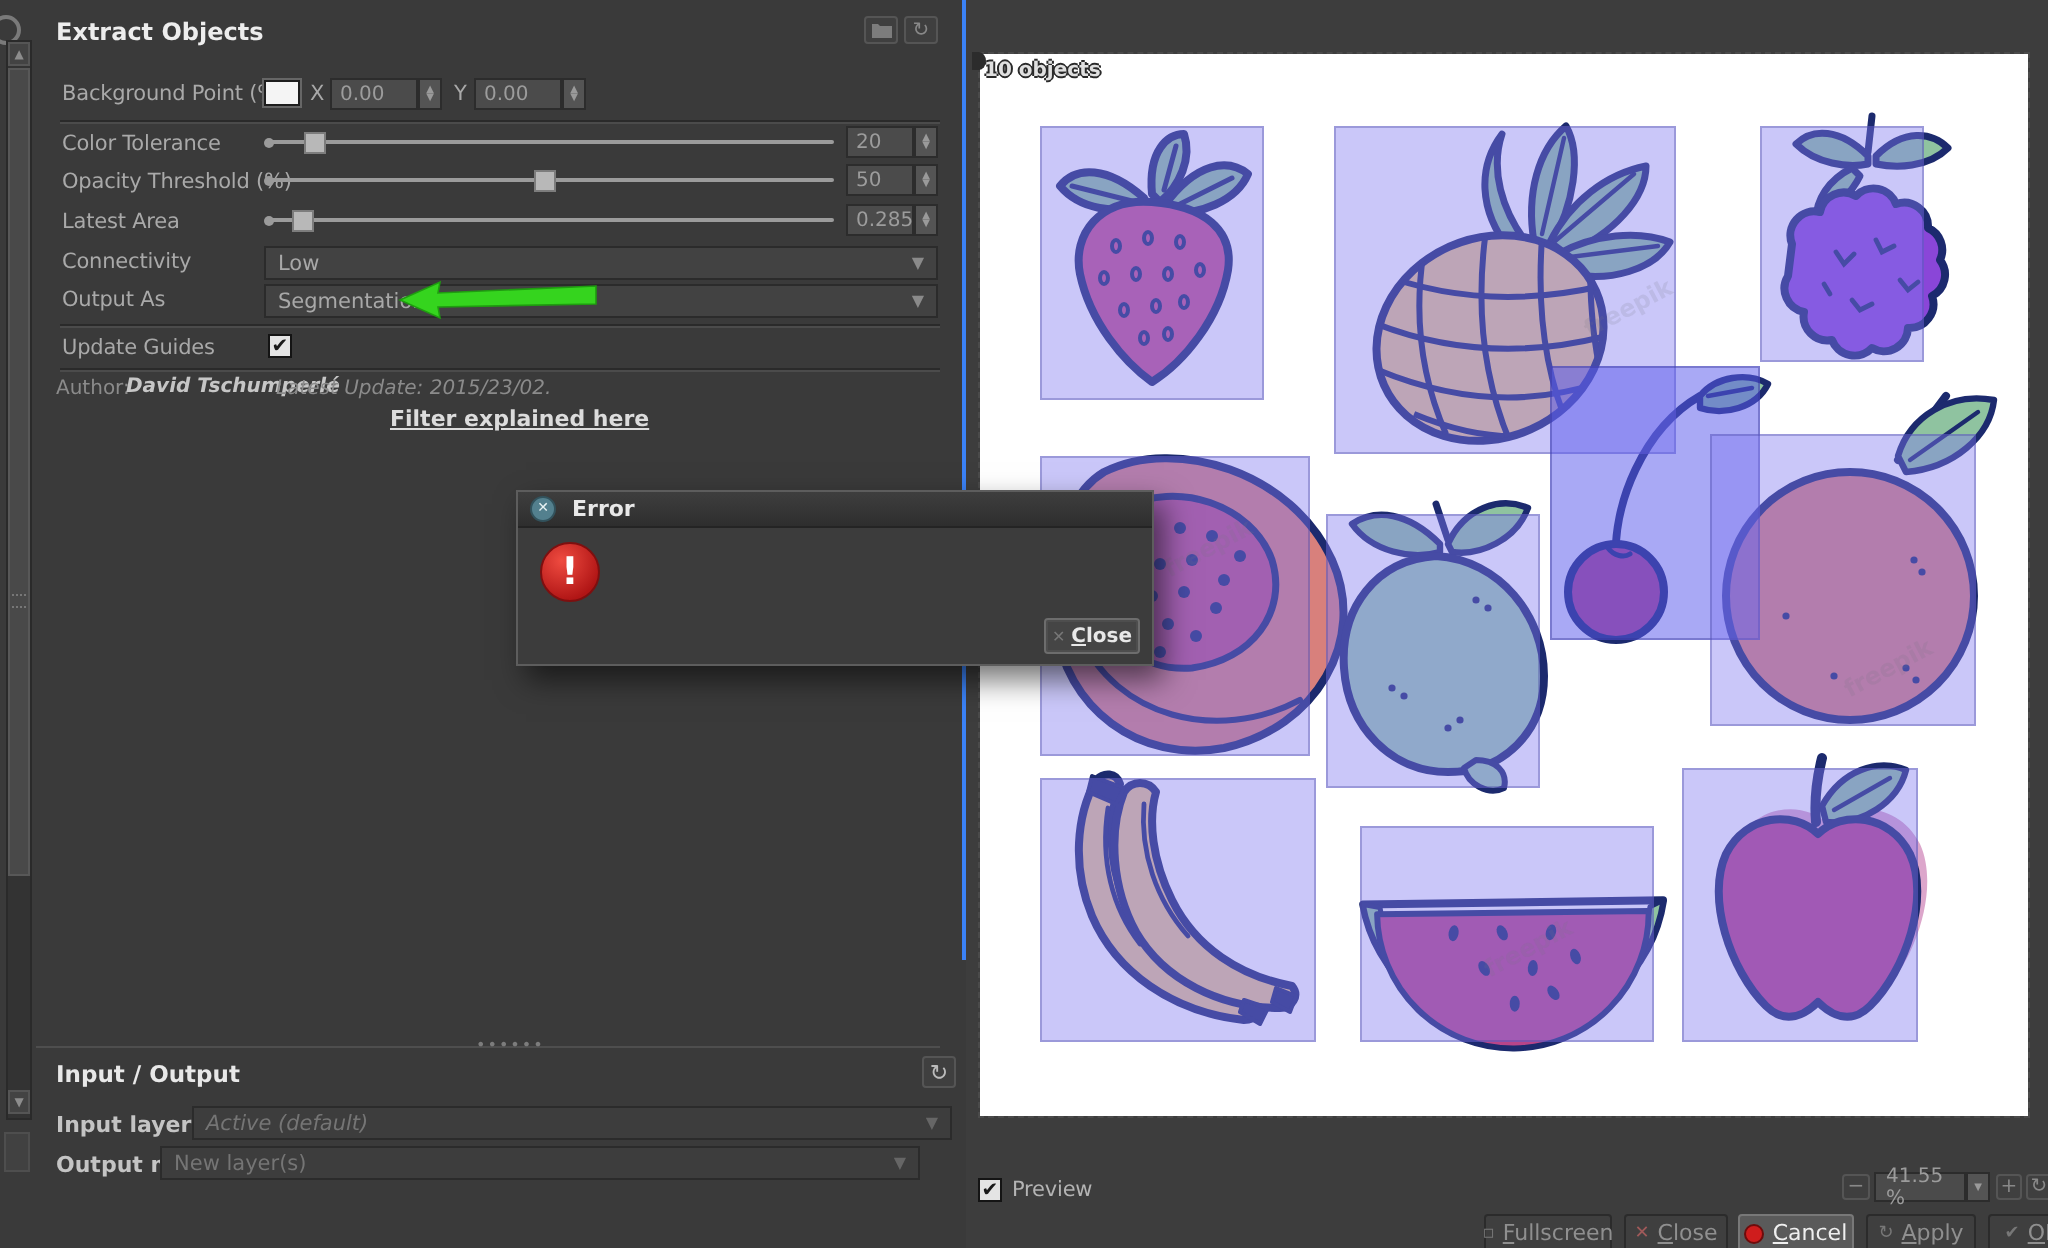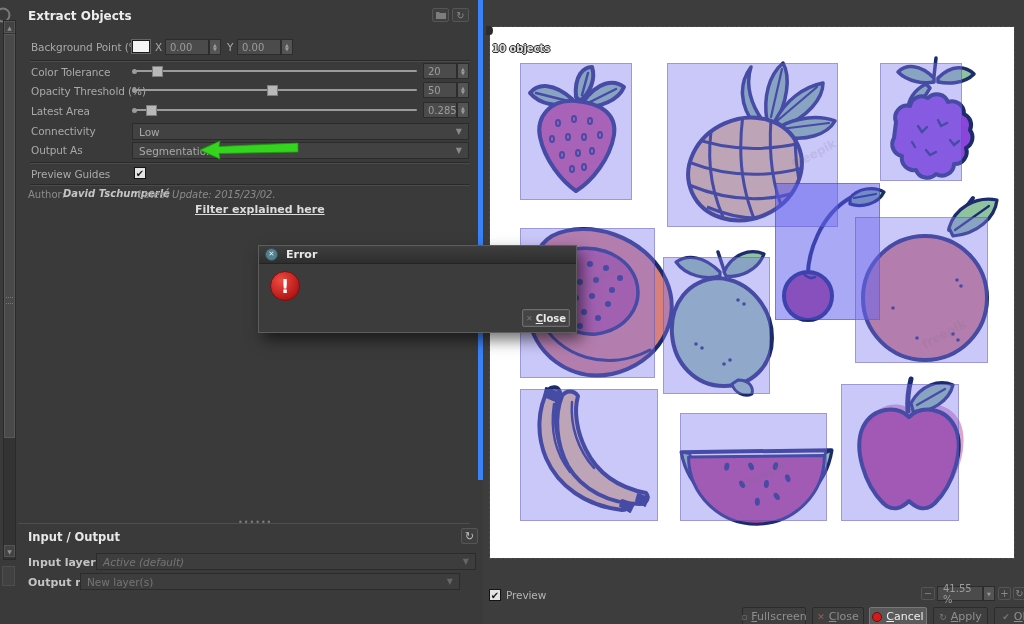"Extract Objects" div.abs { border-right: 5px solid #3b82f6 -> 2px solid #3b82f6 }
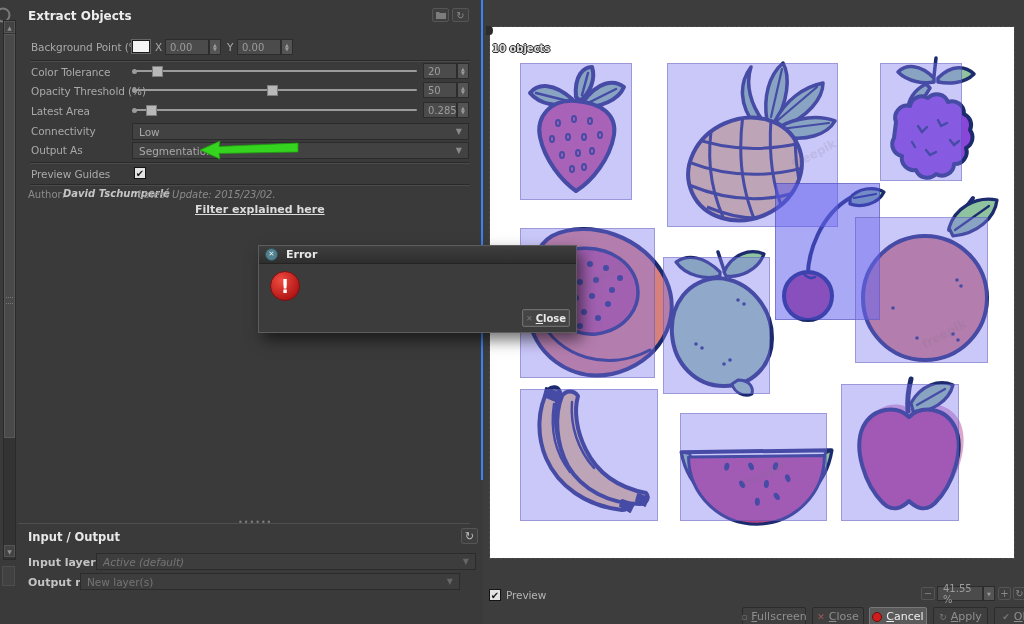"10 objects" div.abs { top: 16px -> 3px }
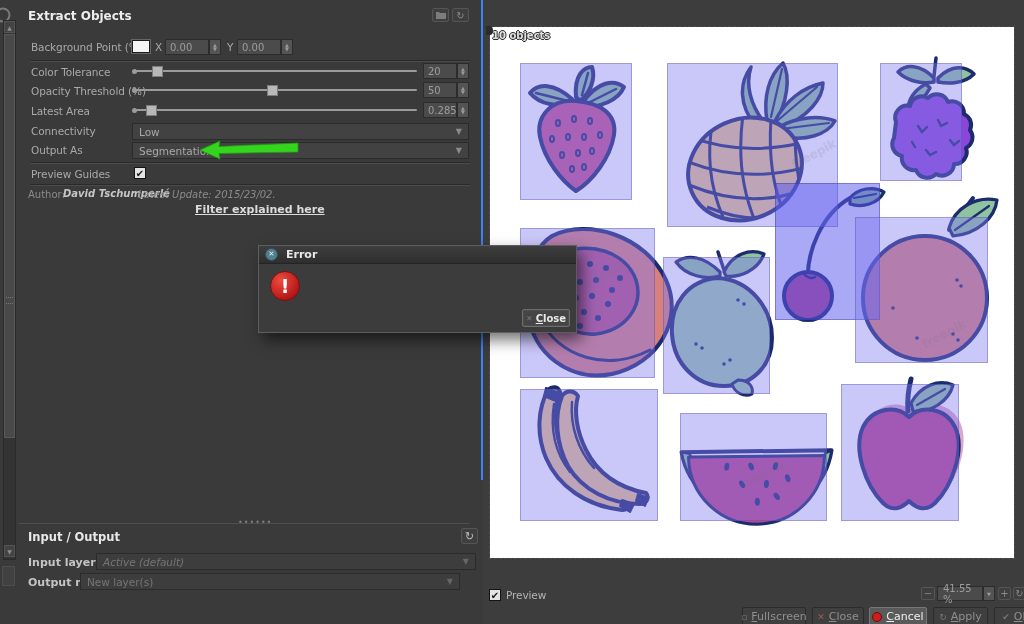"Preview Guides" div.abs { text: Preview -> Update }
